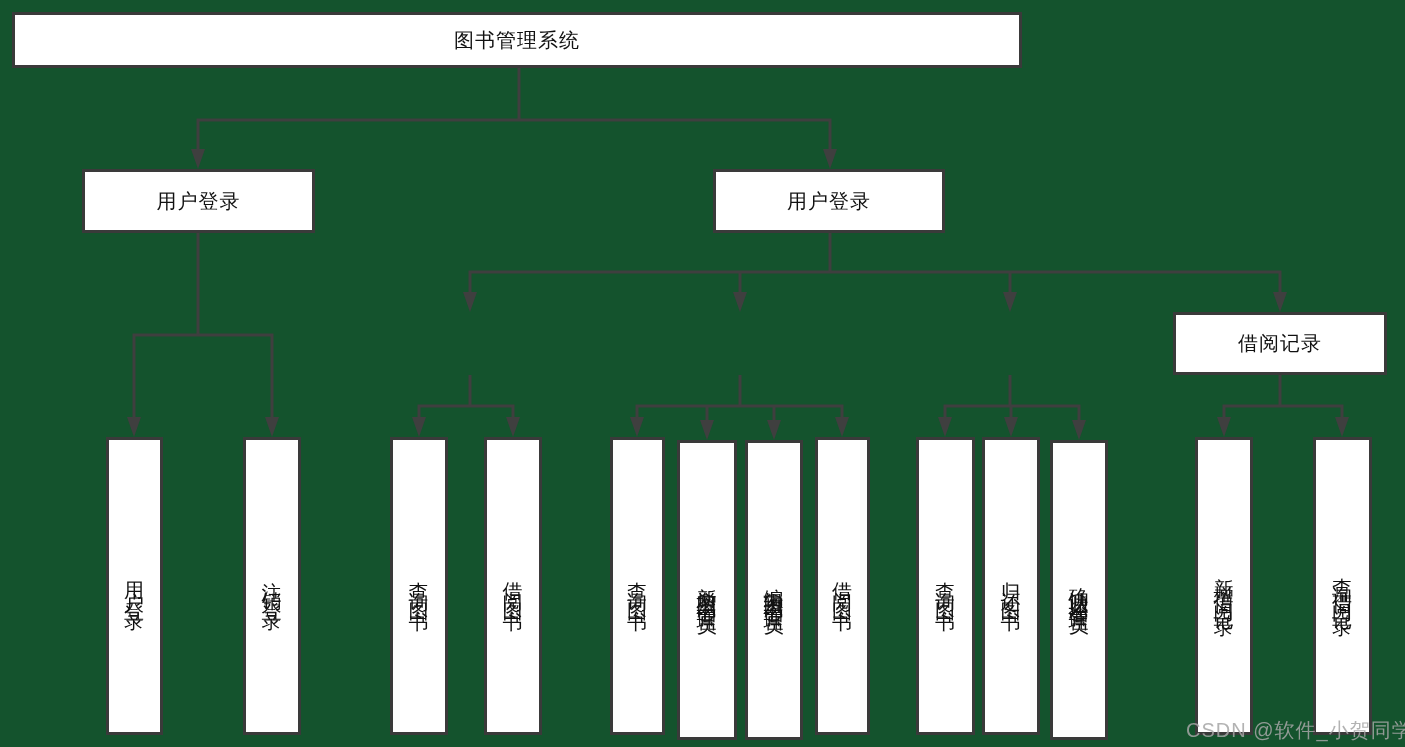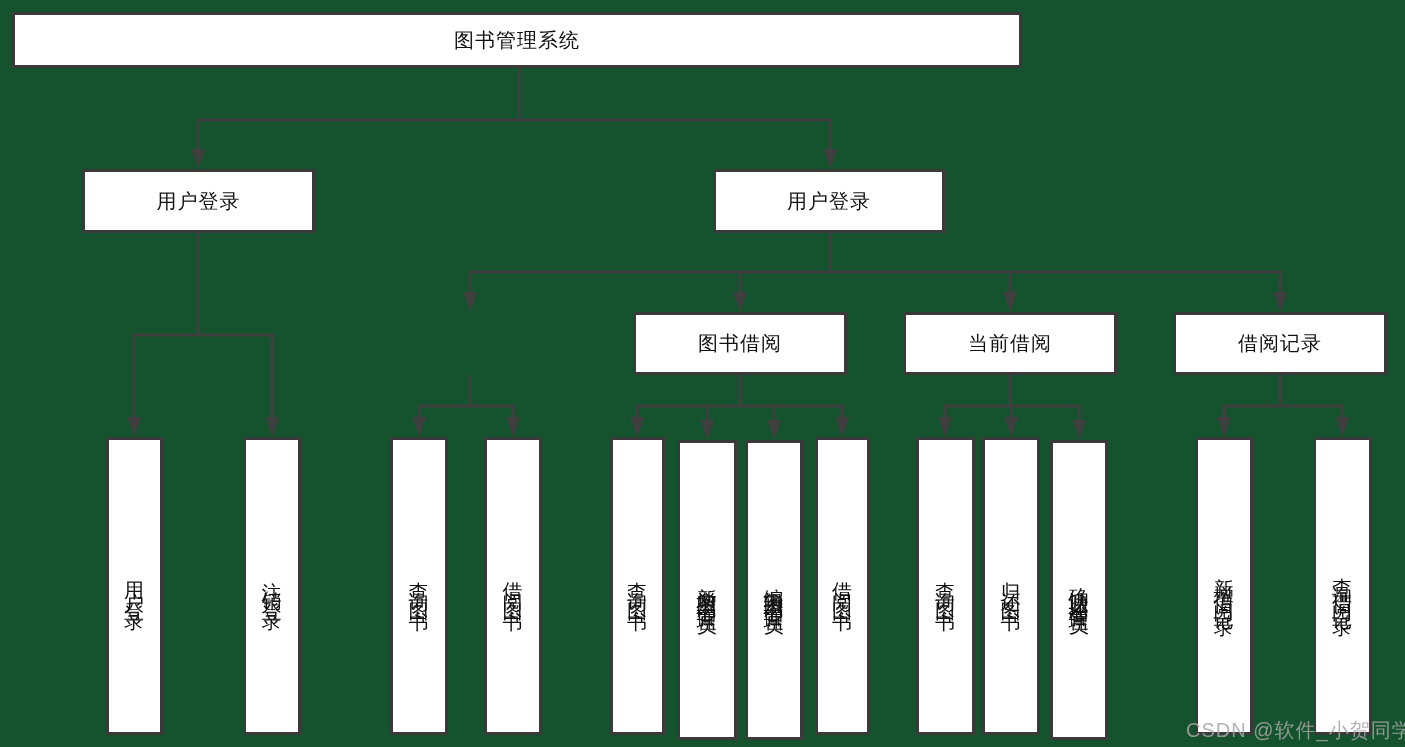"图书借阅" div.box { html: <div>图书借阅</div> -> none }
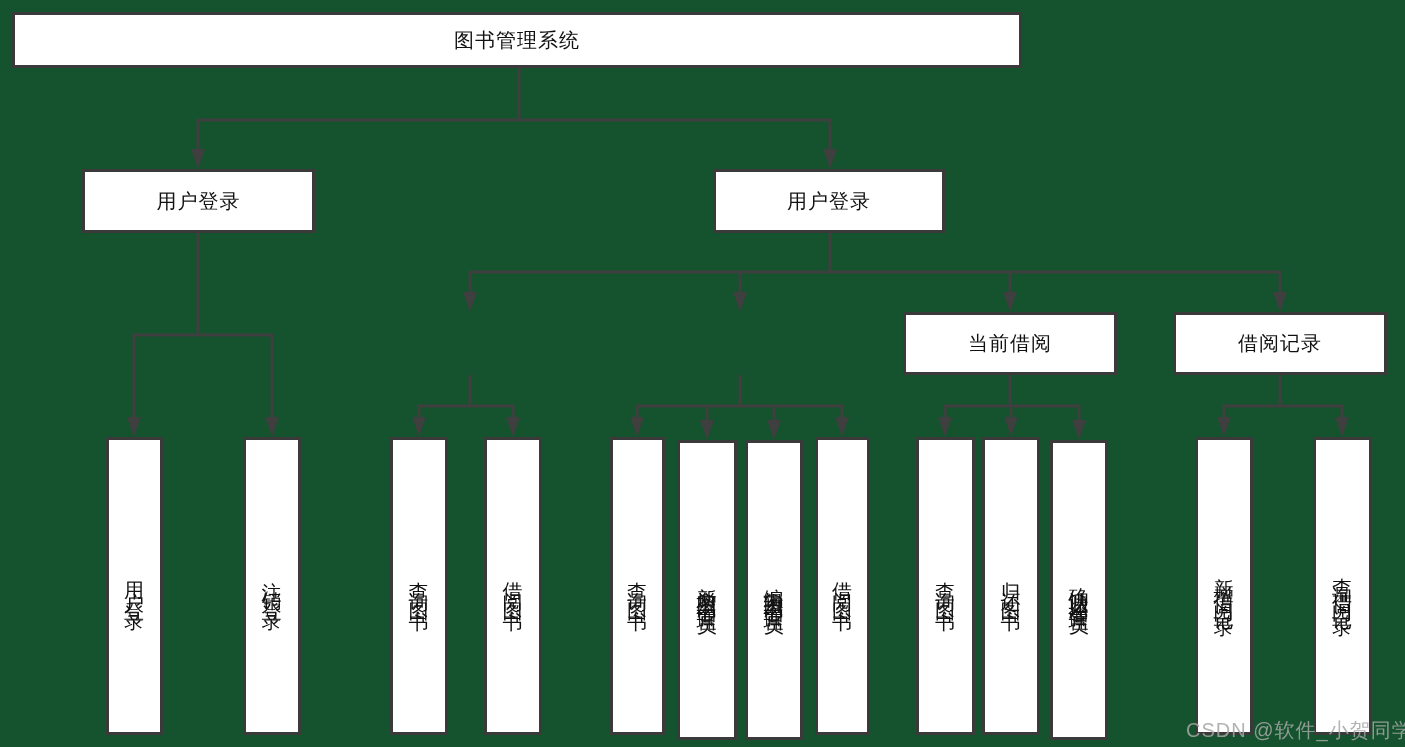"当前借阅" div.box { html: <div>当前借阅</div> -> none }
